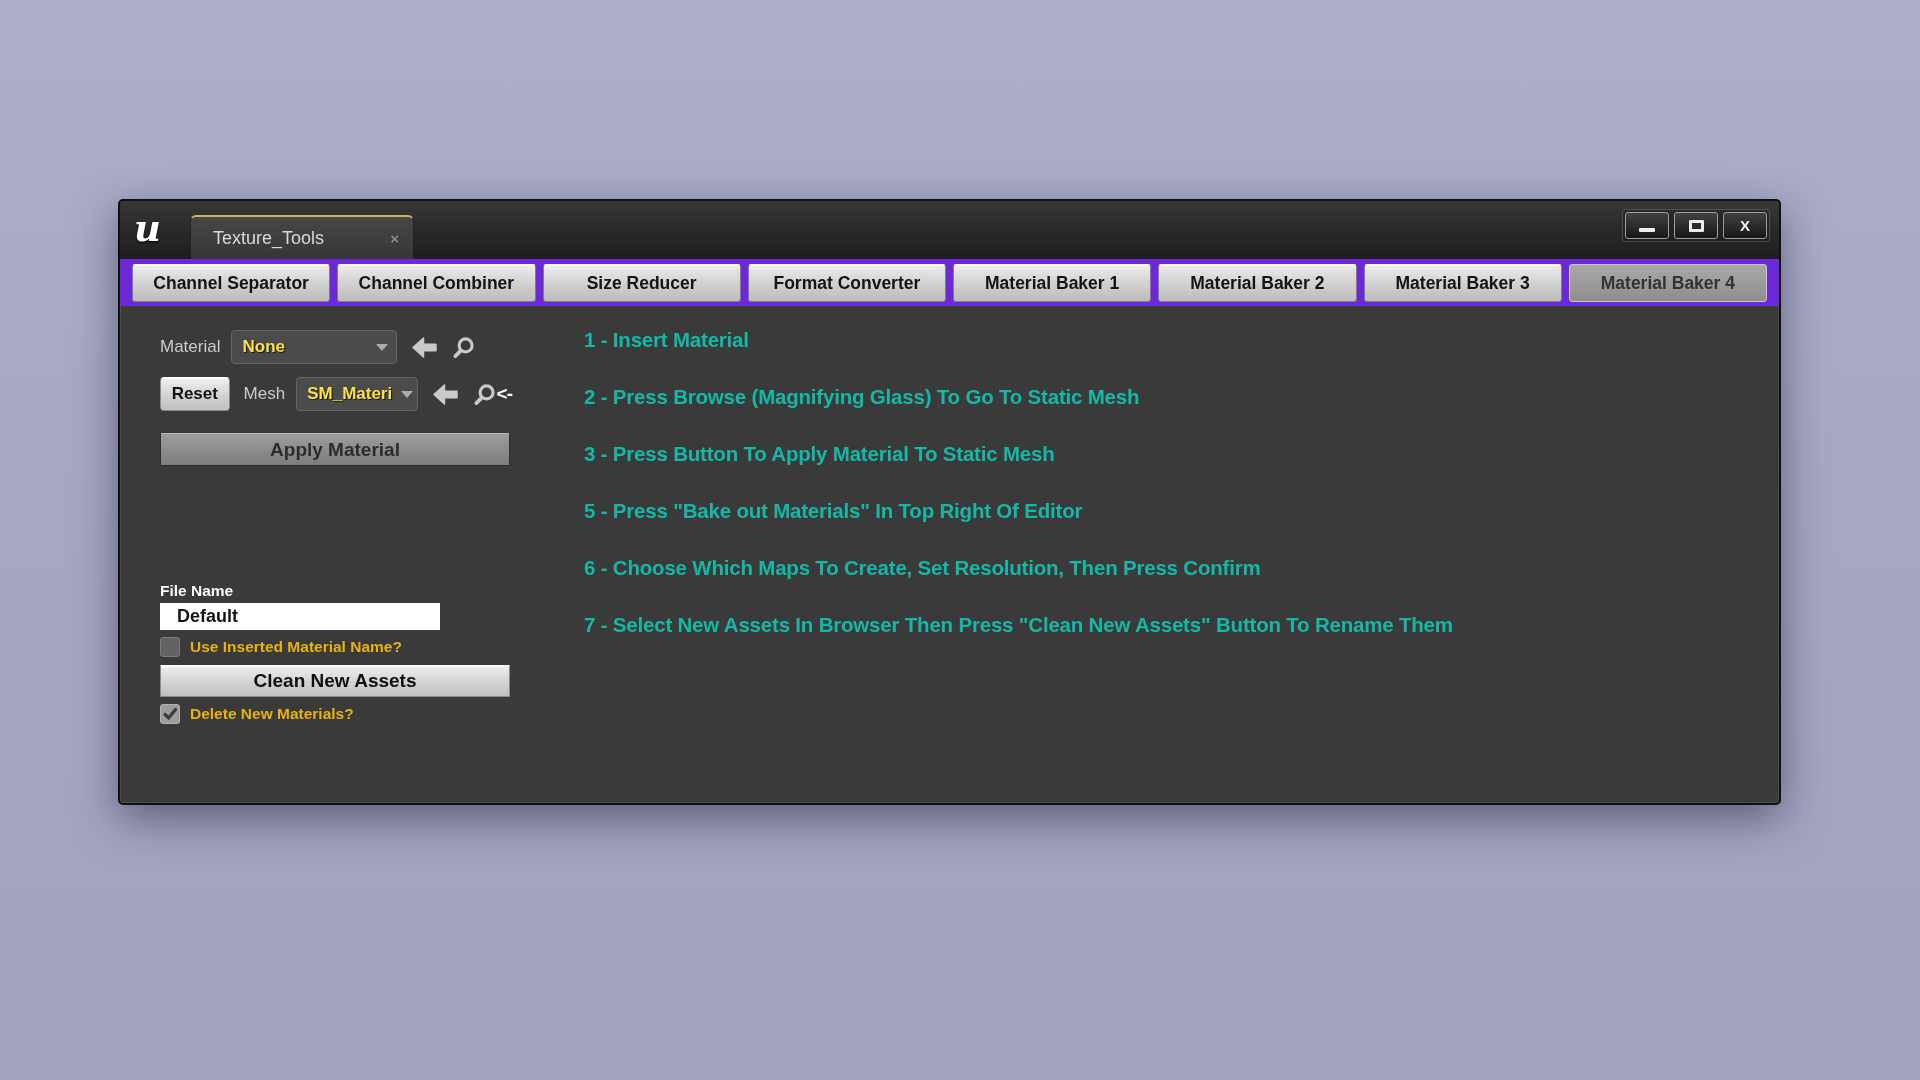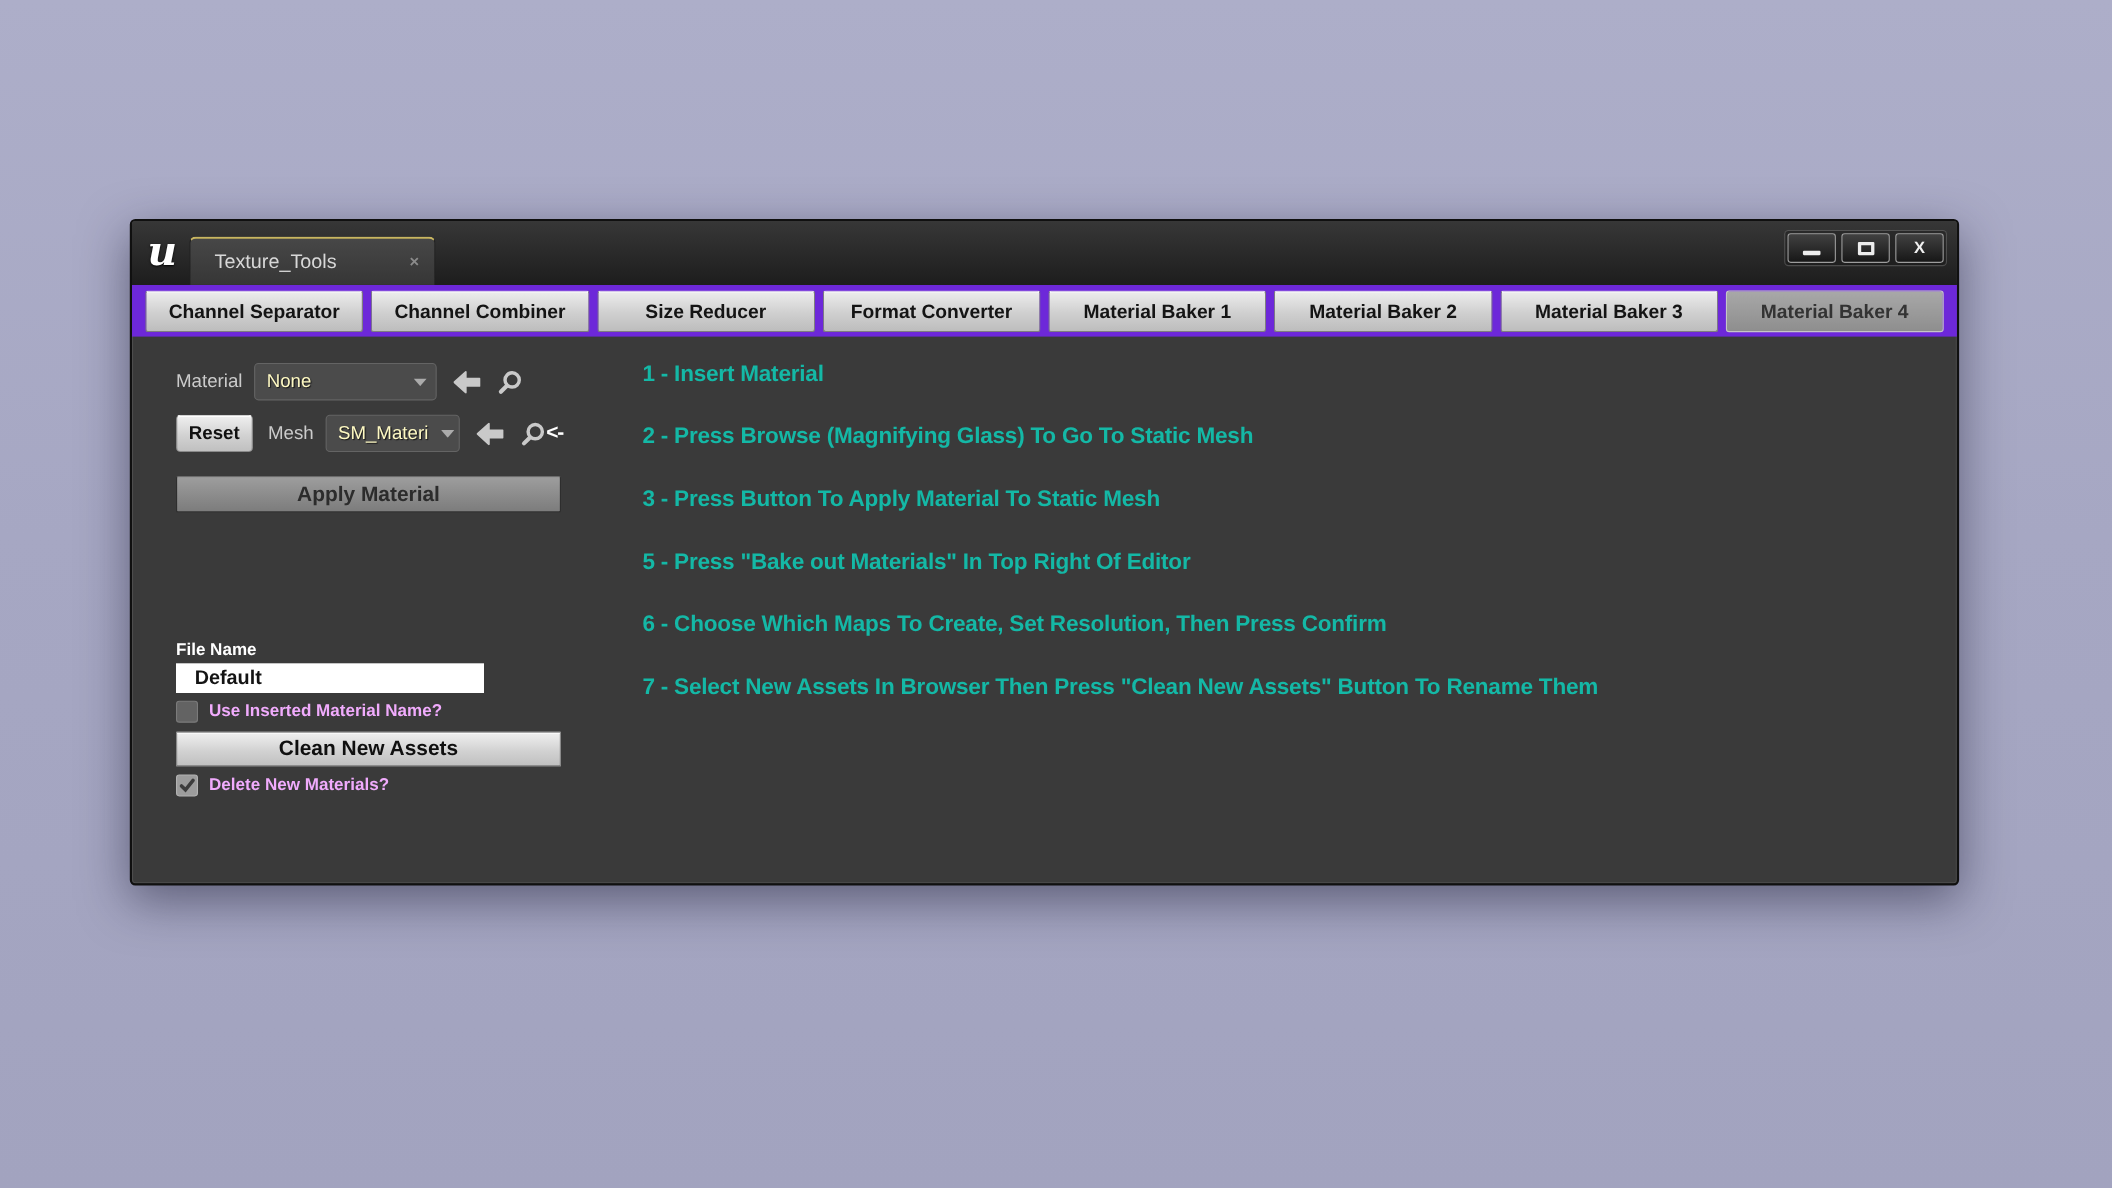"Texture_Tools" .doc-tab { left: 52px -> 70px }
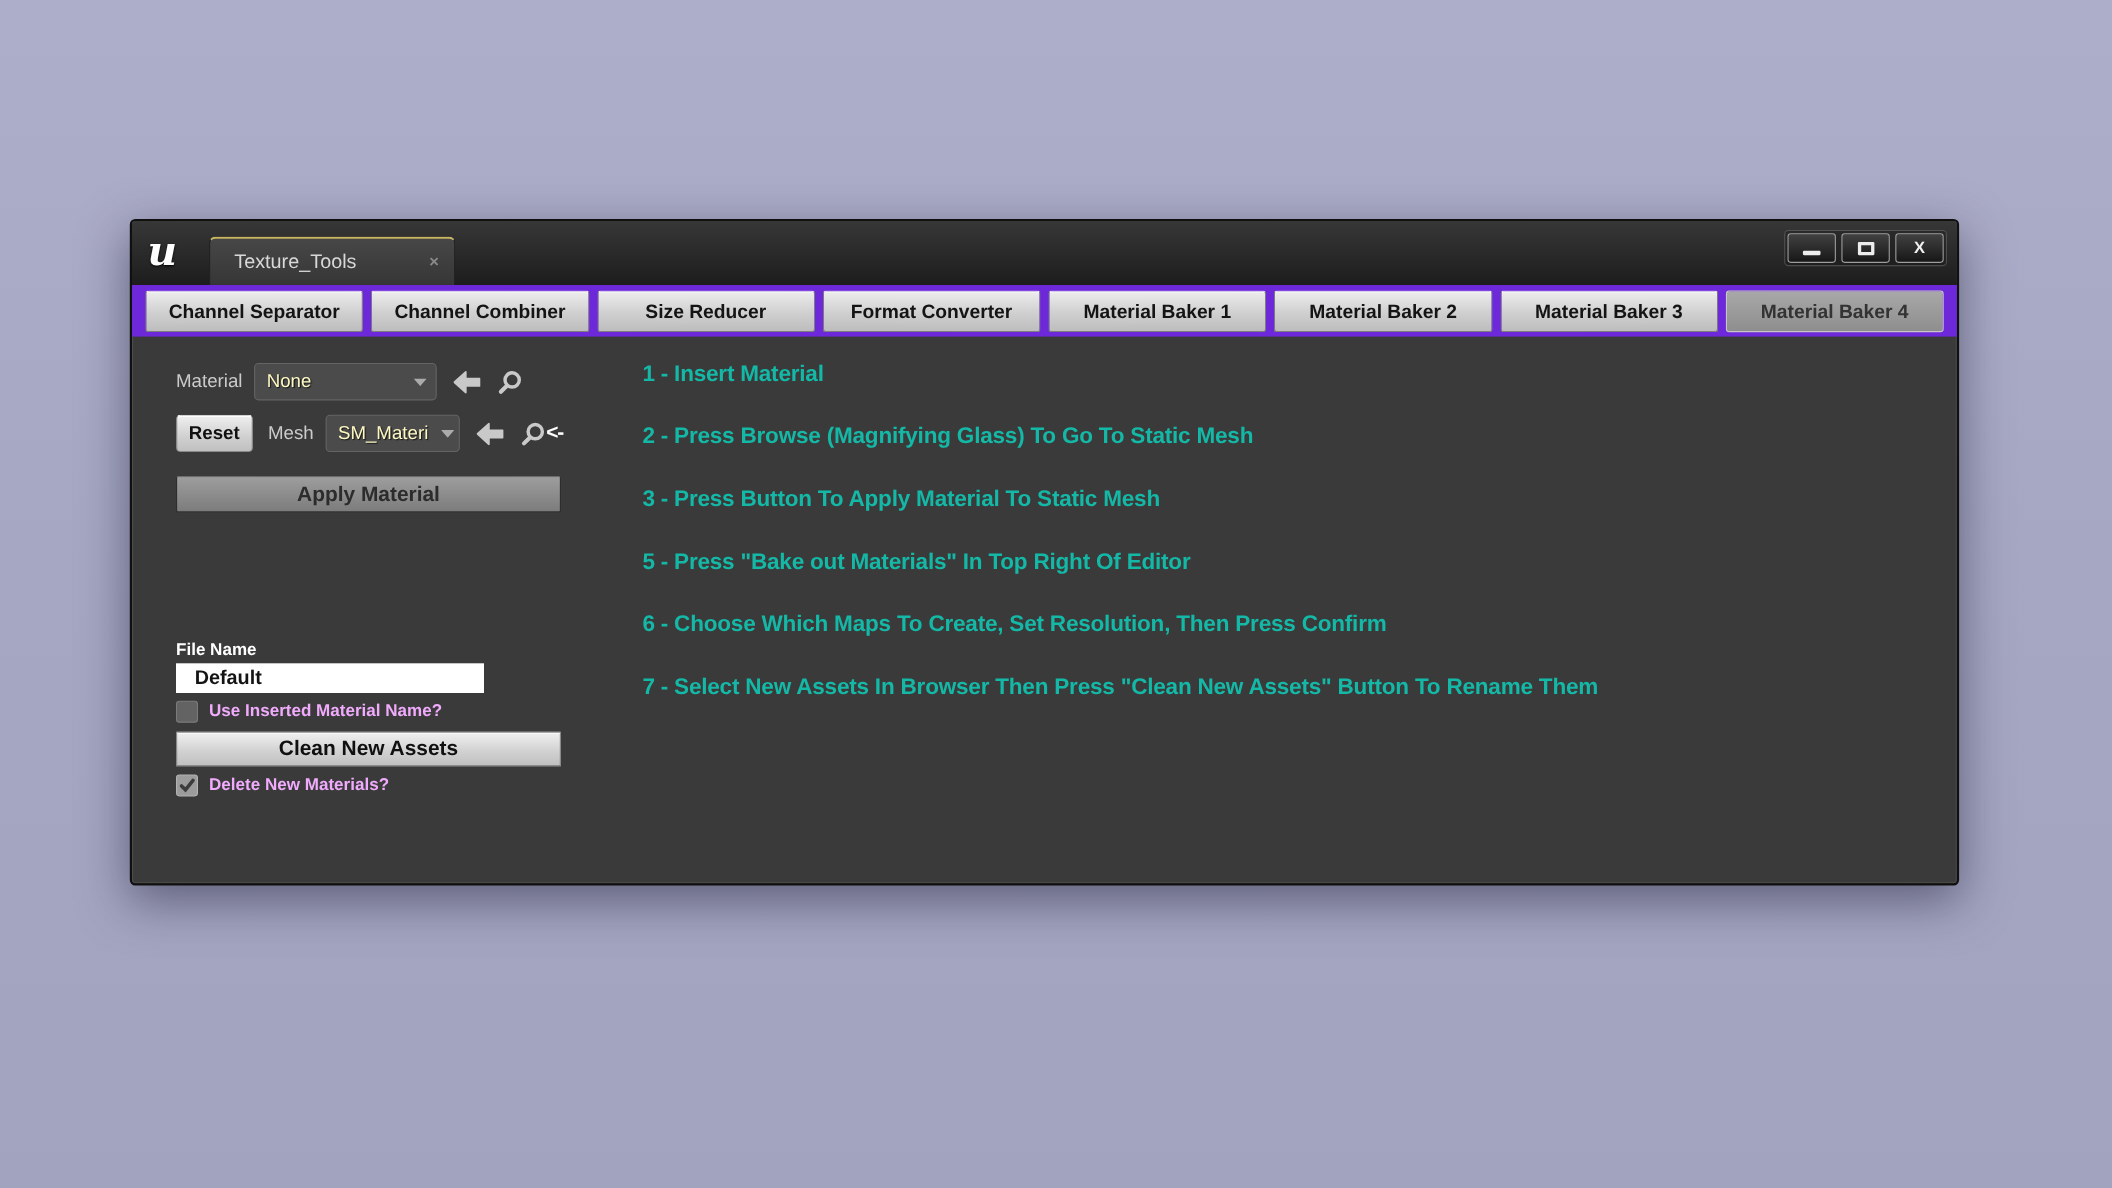"None" .dd-val { color: #fef9c3 -> #fde047; font-weight: none -> bold }
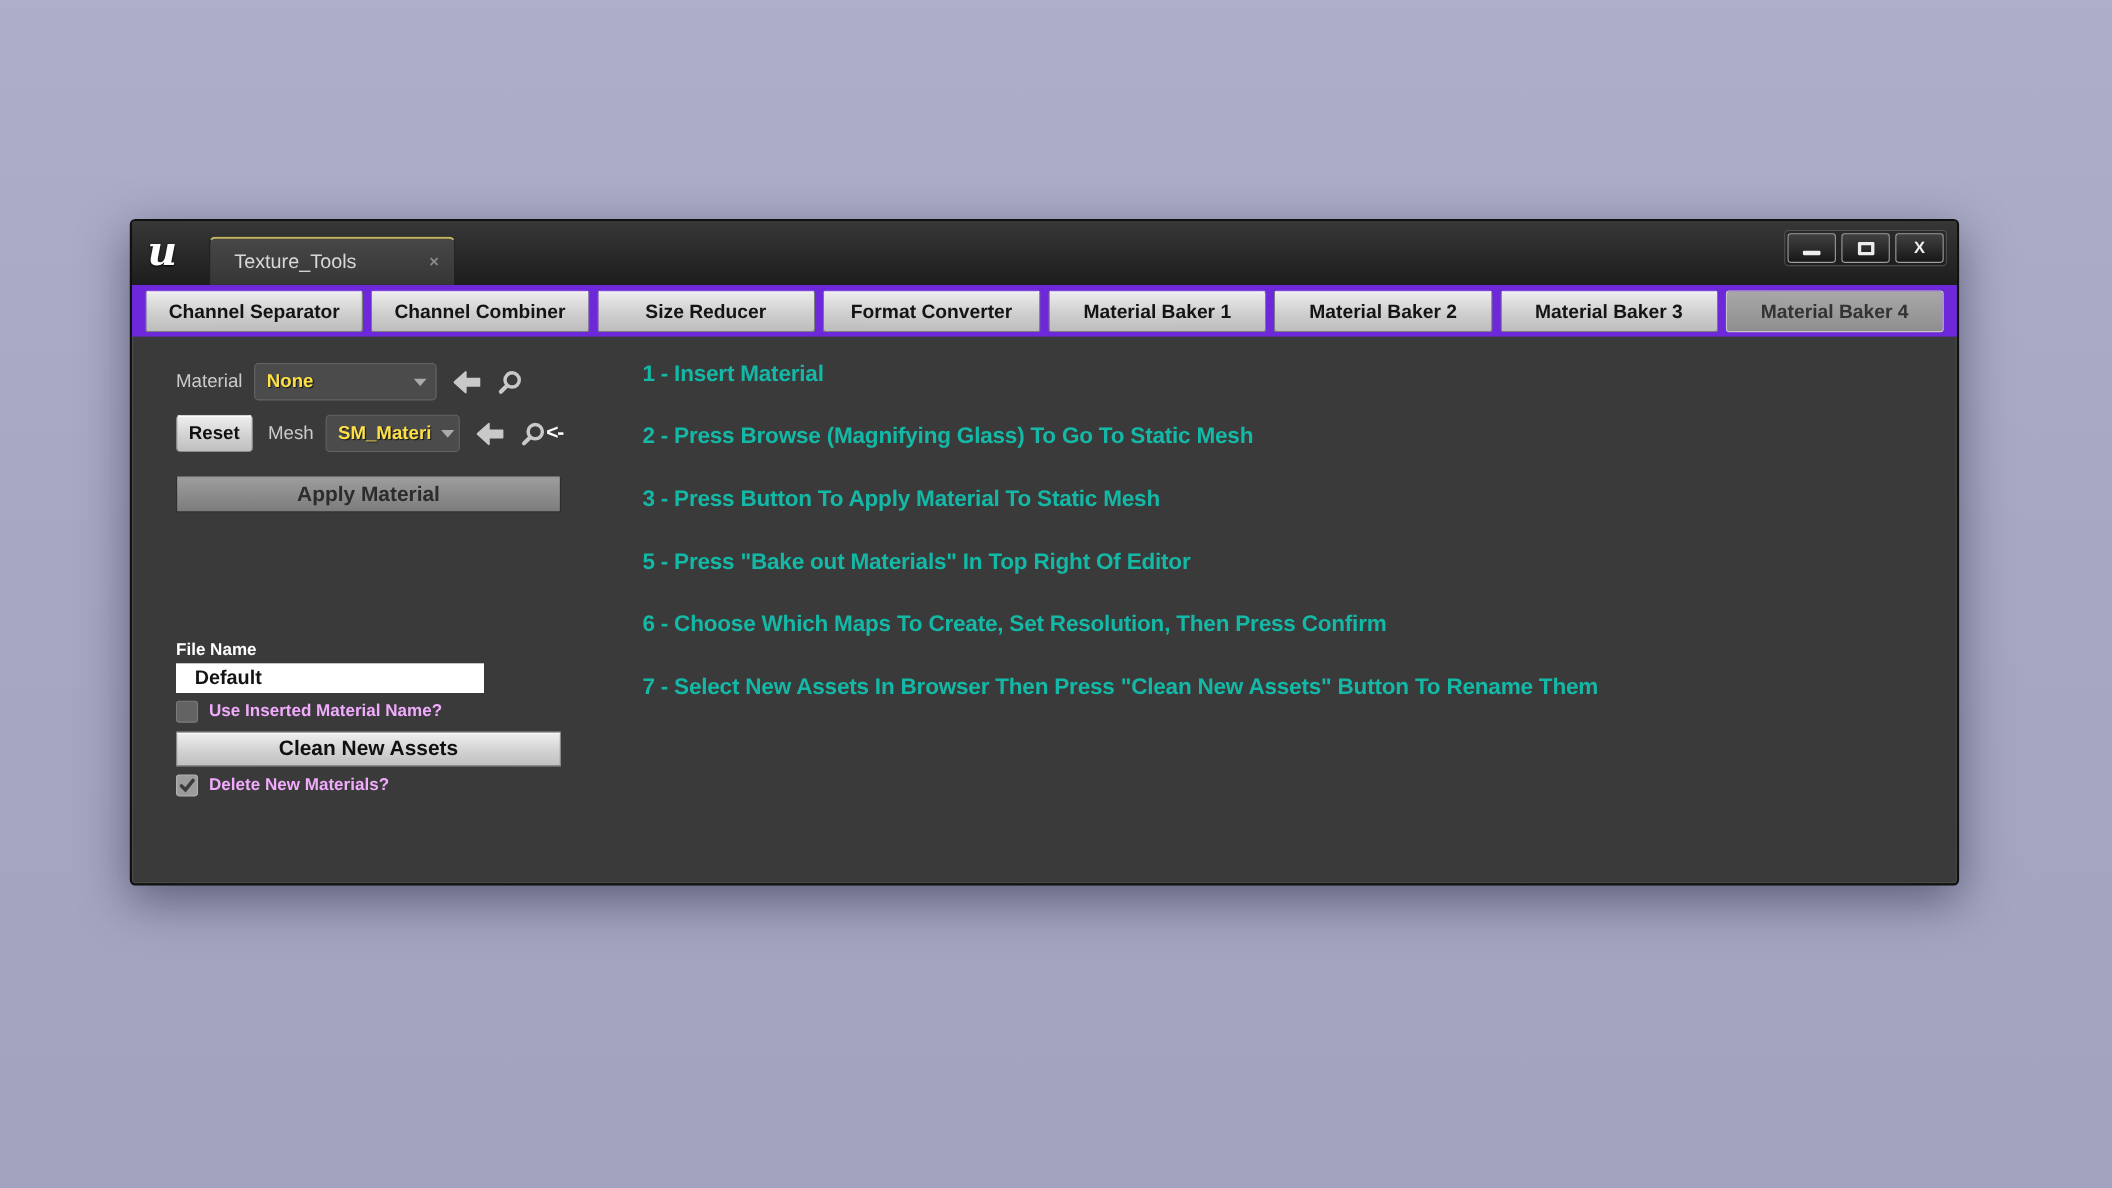"Use Inserted Material Name?" .check-label { color: #f0abfc -> #eab308 }
